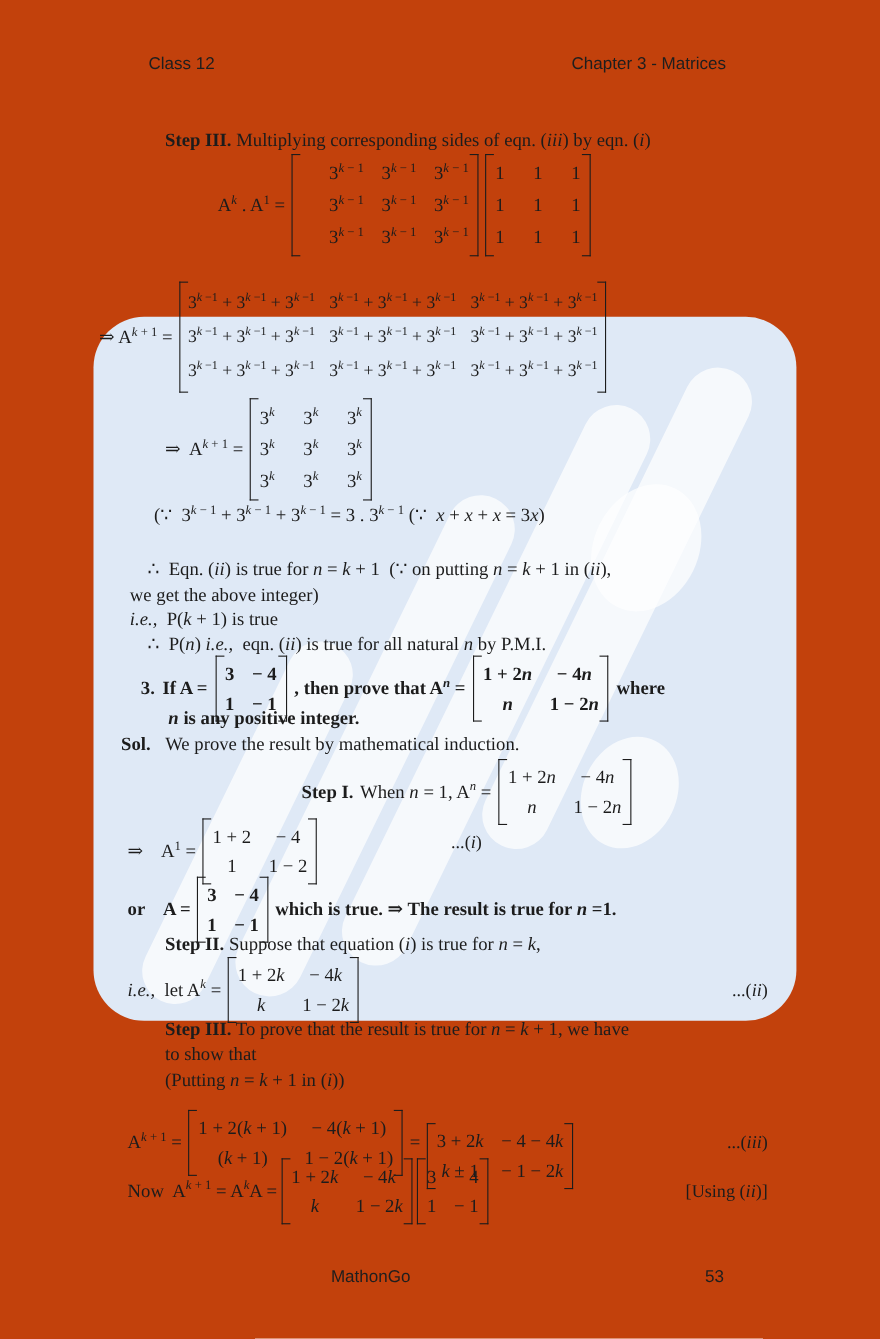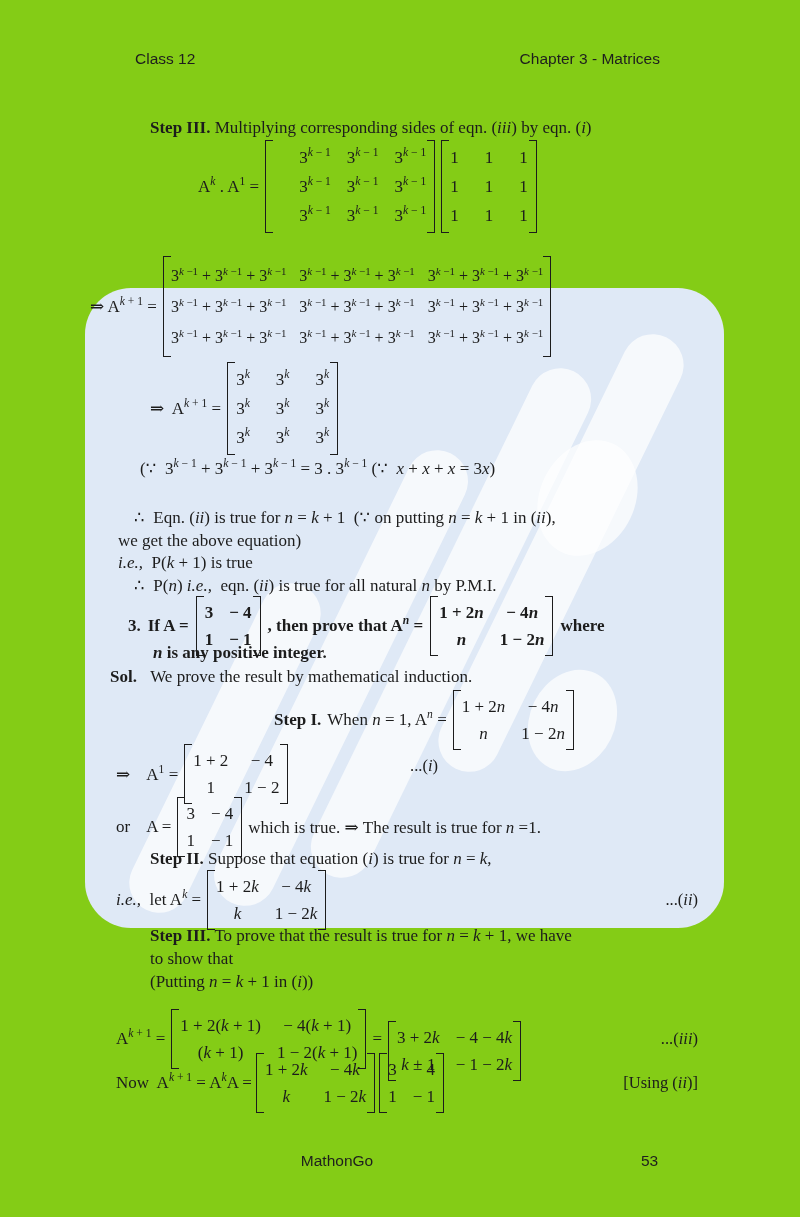"Class 12" .page { background: #84cc16 -> #c2410c }
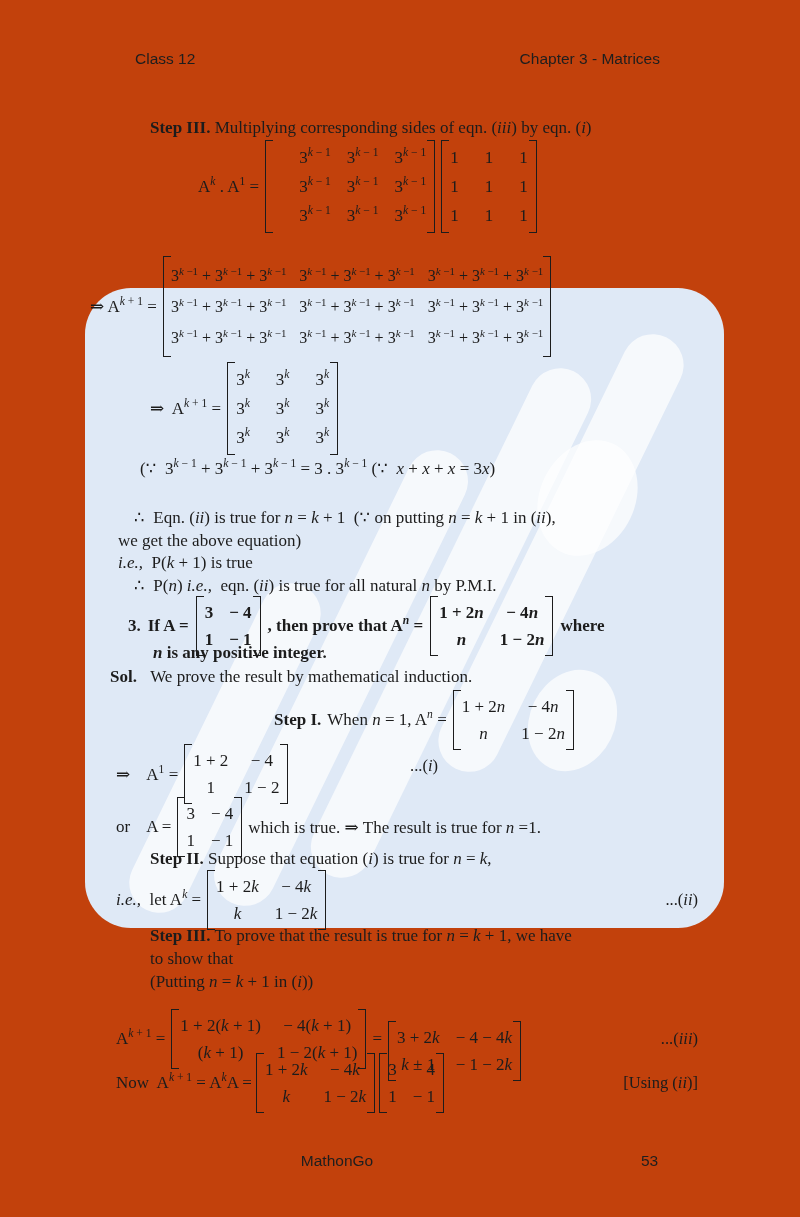"we get the above equation)" div.line { text: equation -> integer }
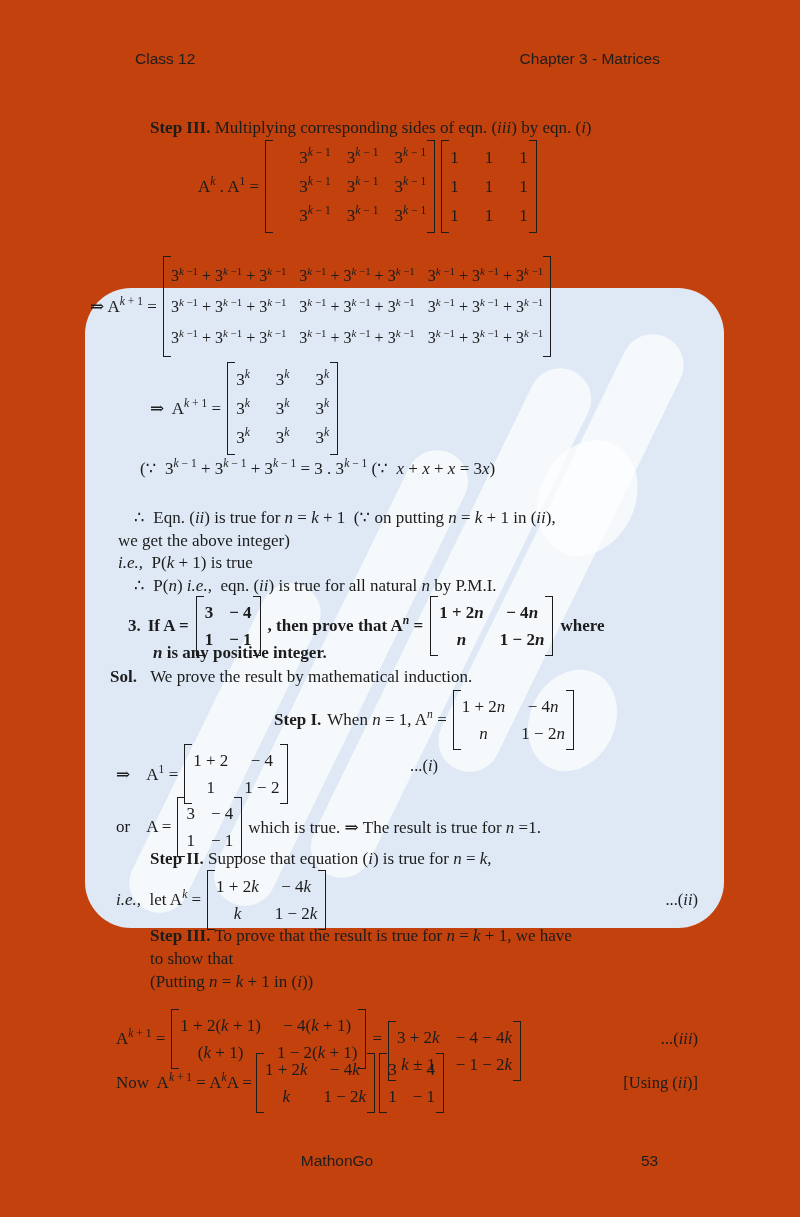"or A =" div.eq { font-weight: none -> bold }
